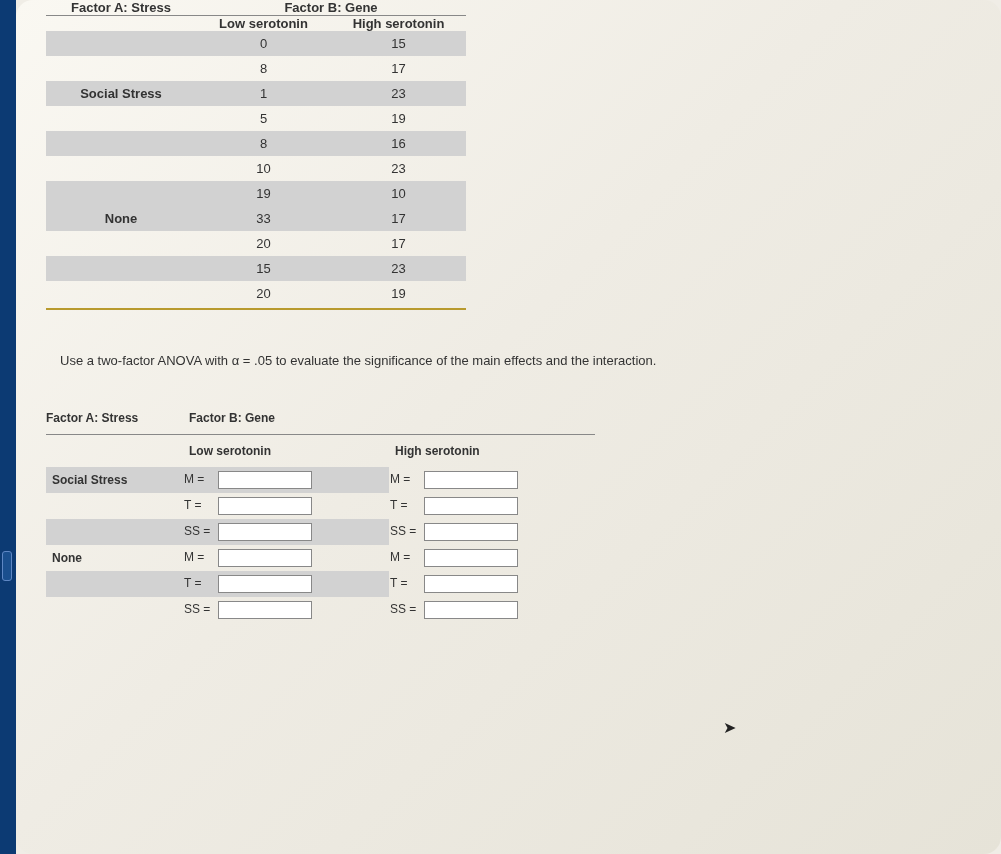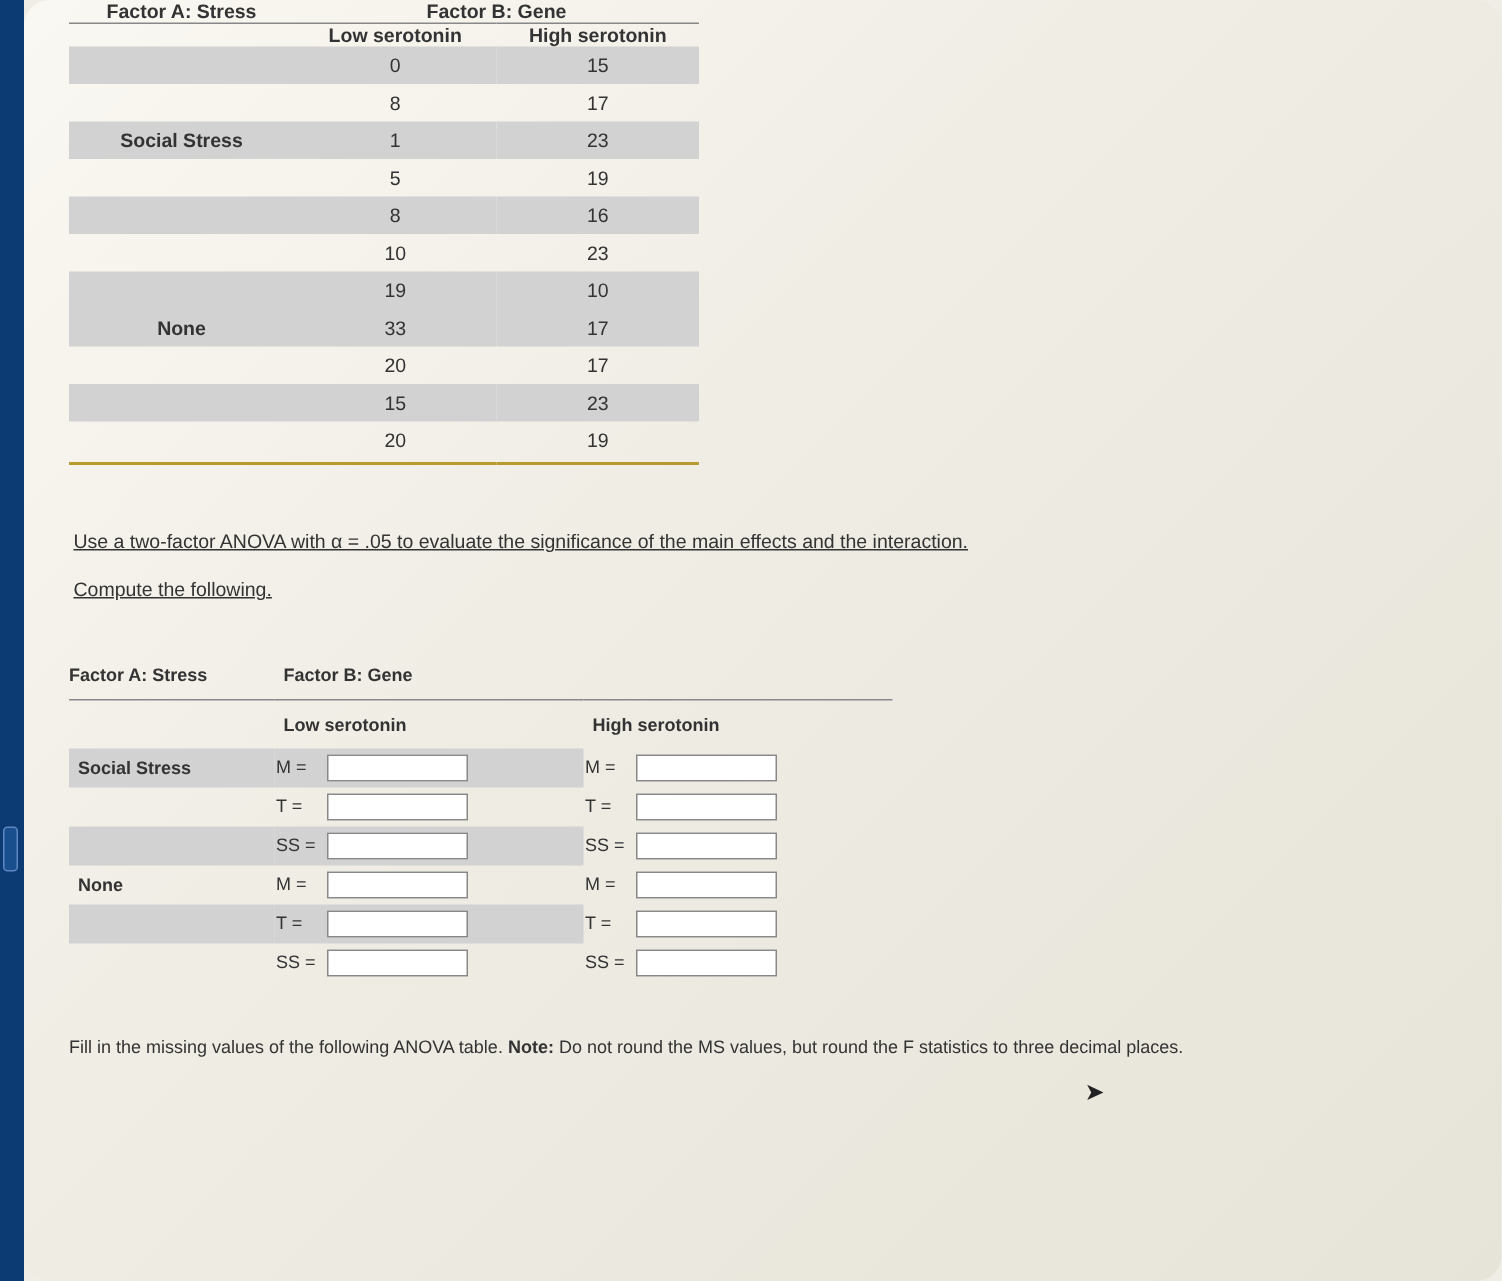"Use a two-factor ANOVA with" .para { margin: 40px 0 0 3px -> 40px 0 0 14px; text-decoration: underline -> none }
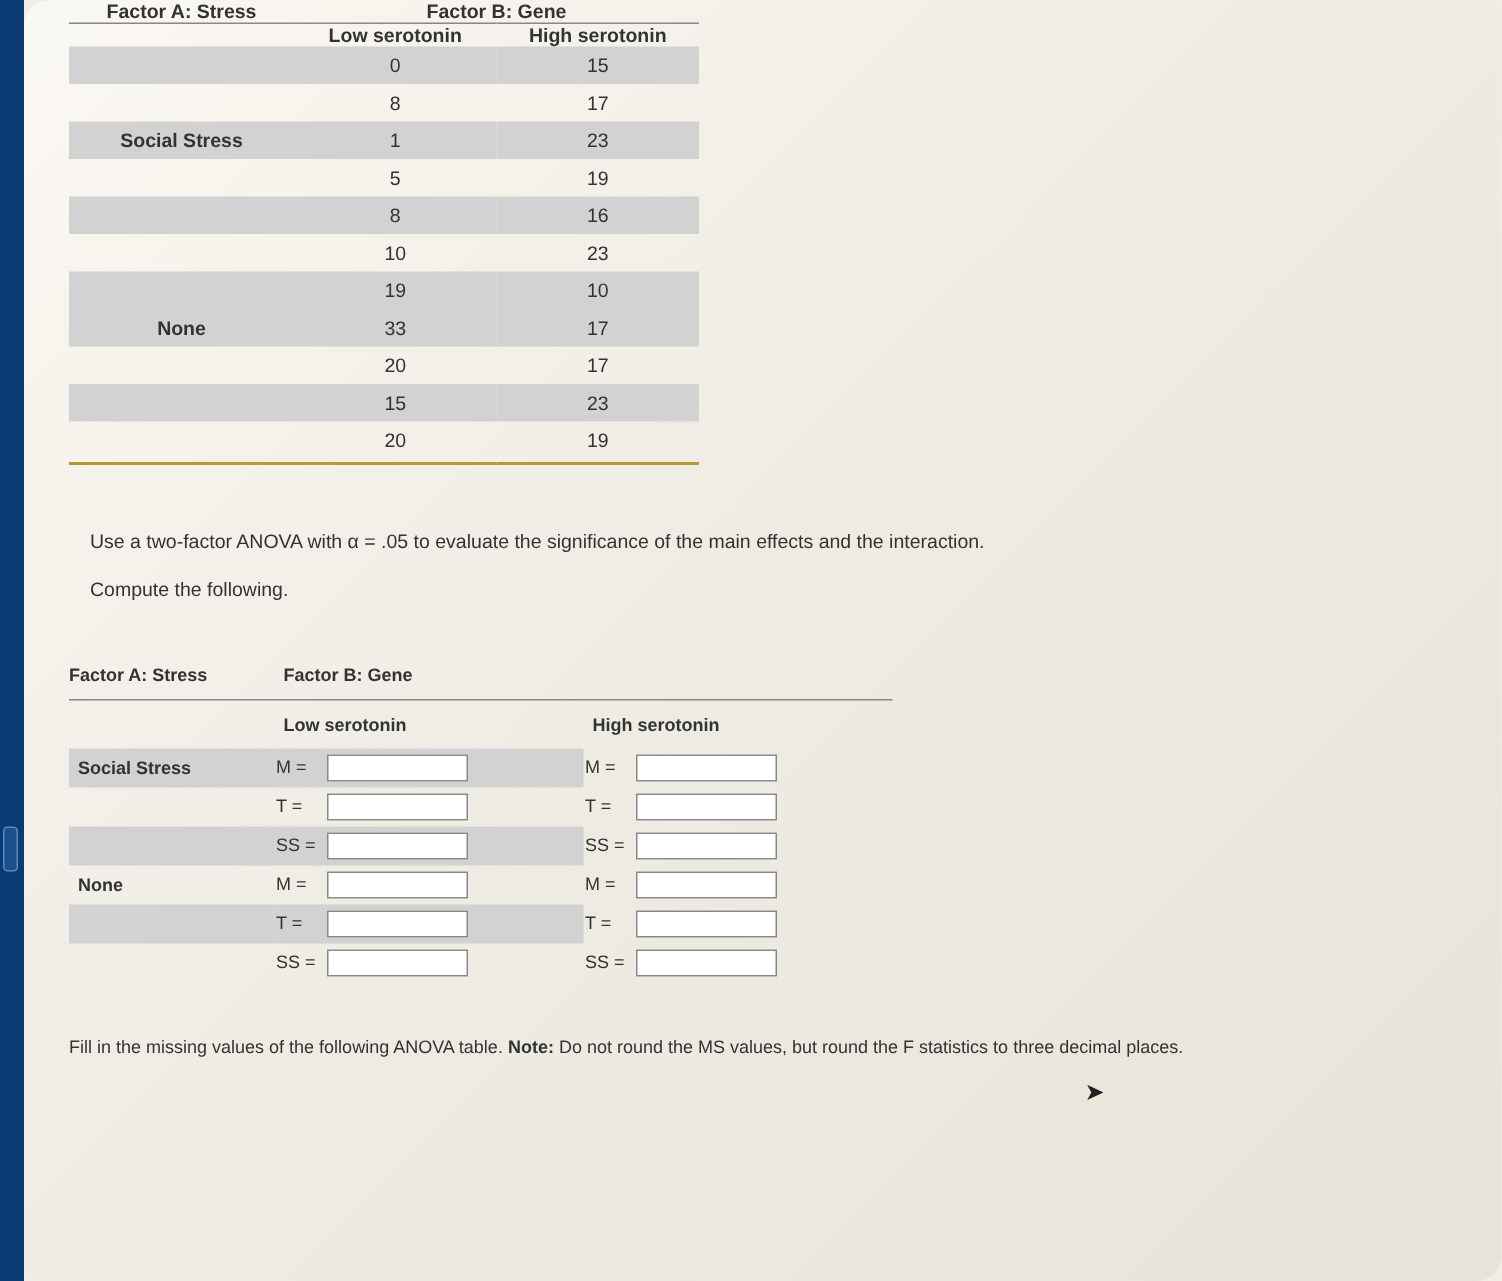"Compute the following." p.para { html: <p>Compute the following.</p> -> none }
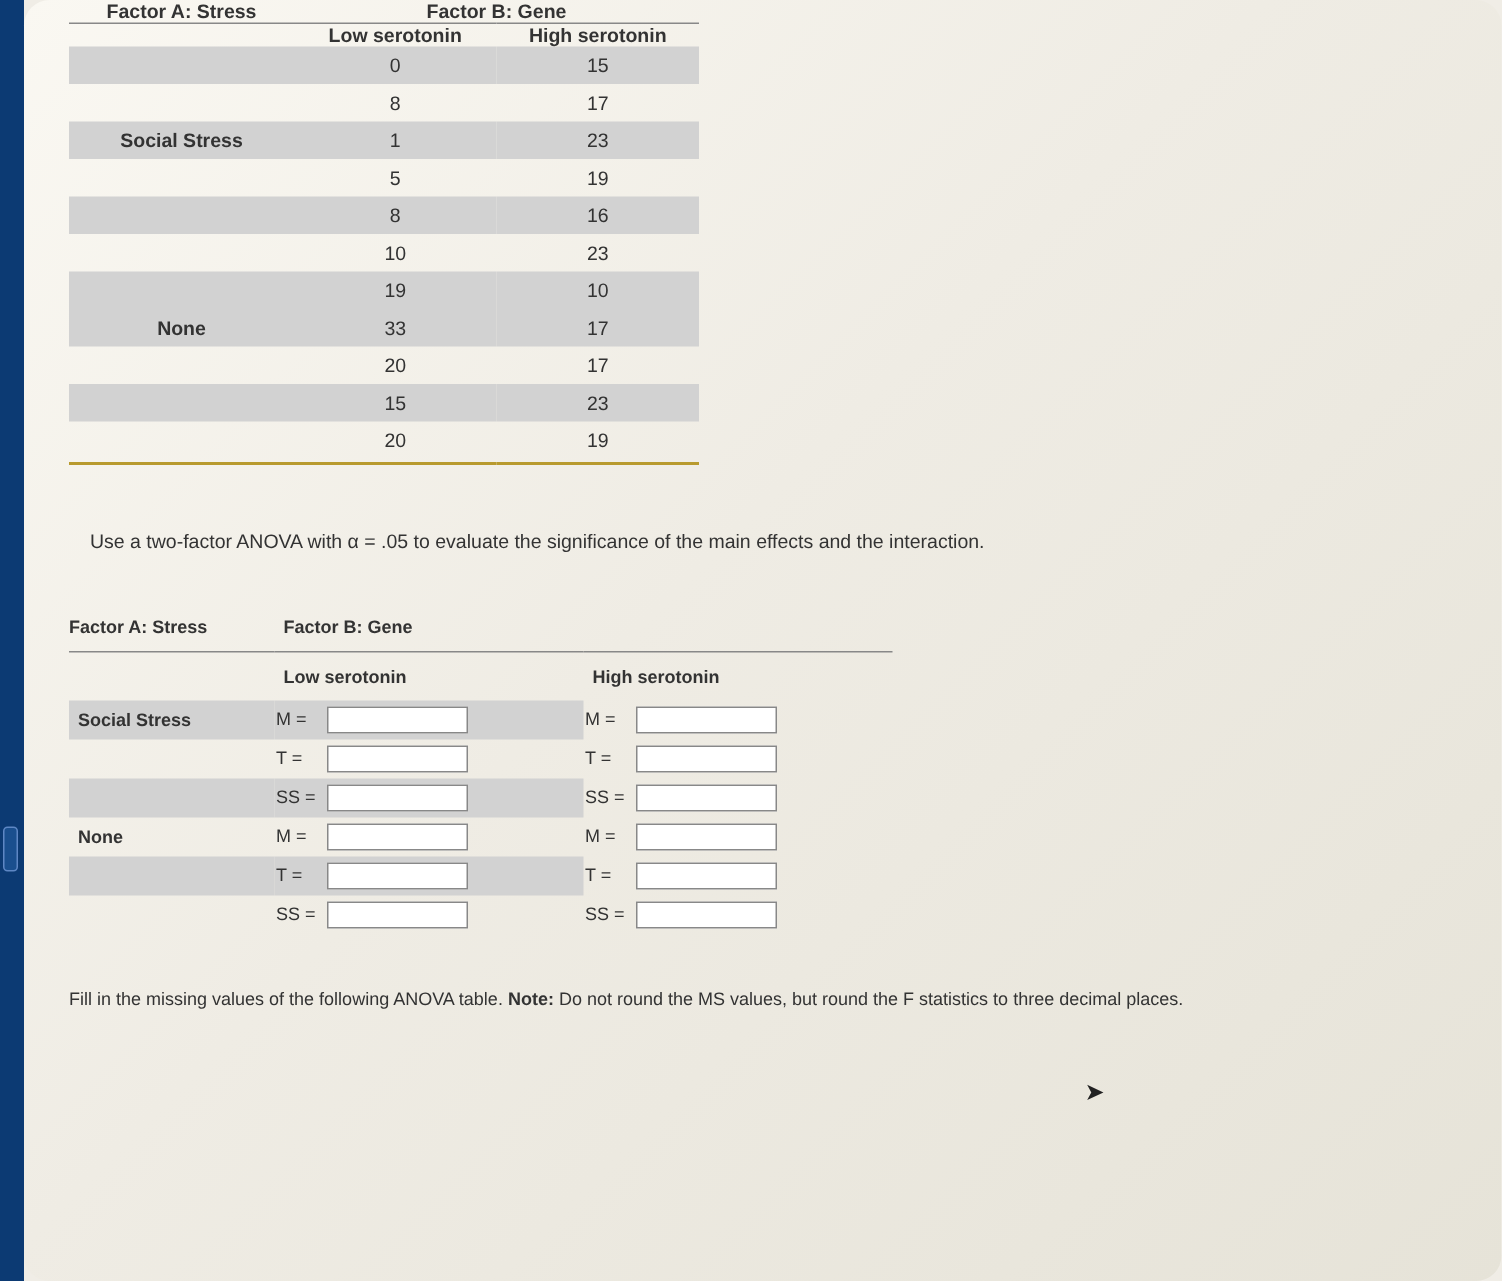"Fill in the missing values" p.foot { html: <p> <span>Fill in the missing values of the following ANOVA table. </span><b>Note:</b><span> Do not round the MS values, but round the F statistics to three decimal places.</span> </p> -> none }
